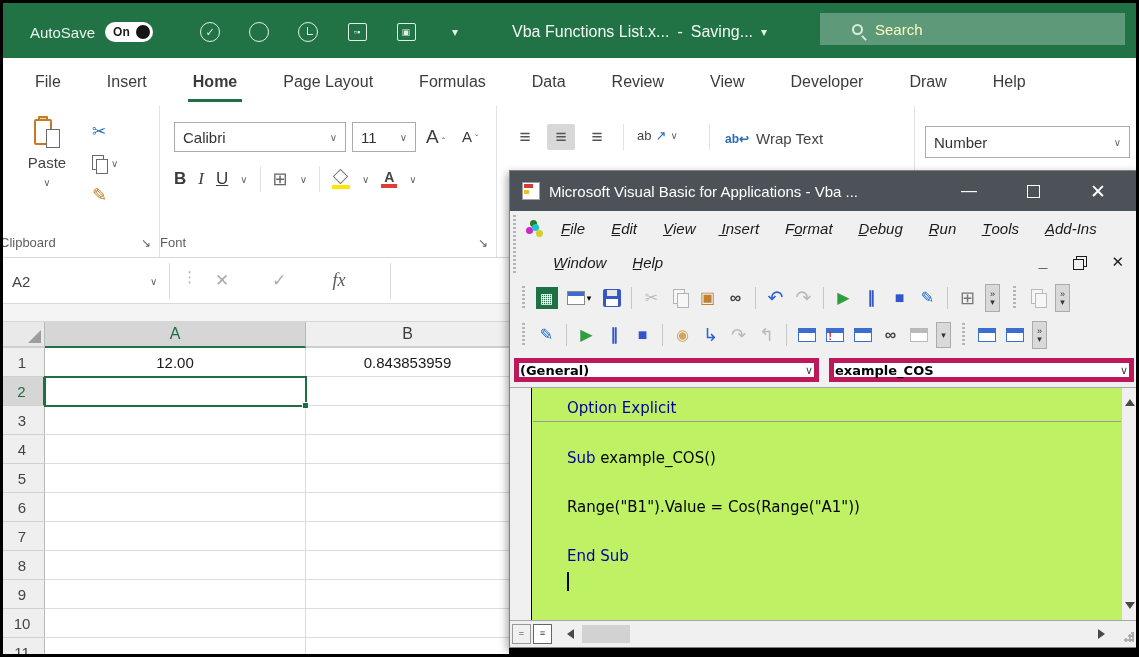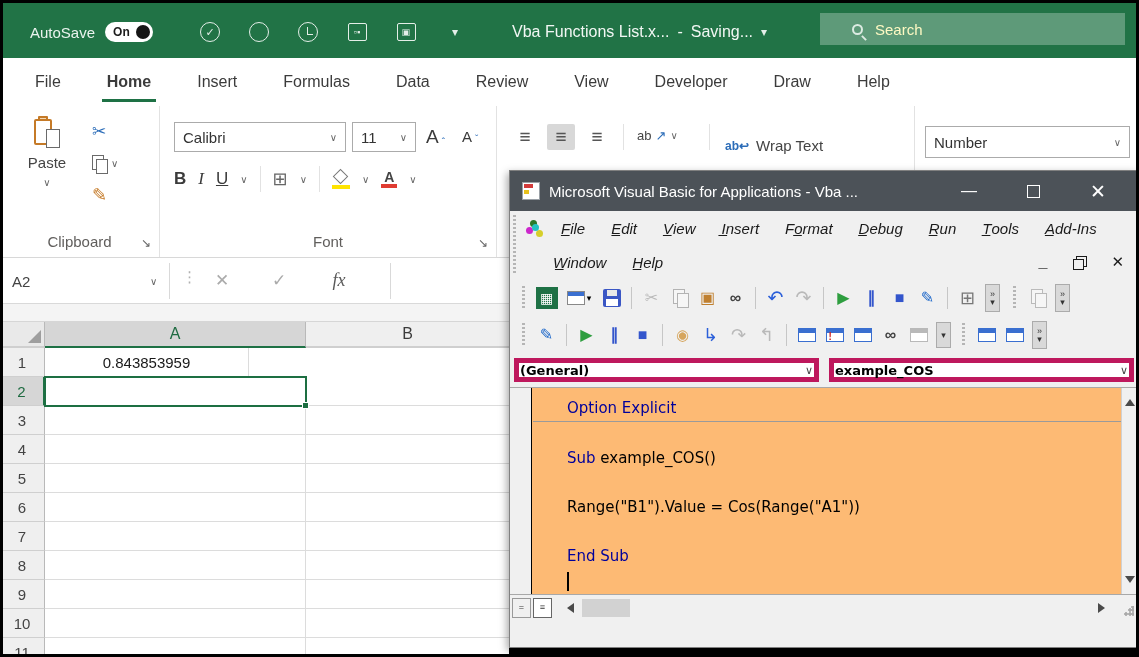"Home" span.tab { order: before "Insert" -> after "Insert" }
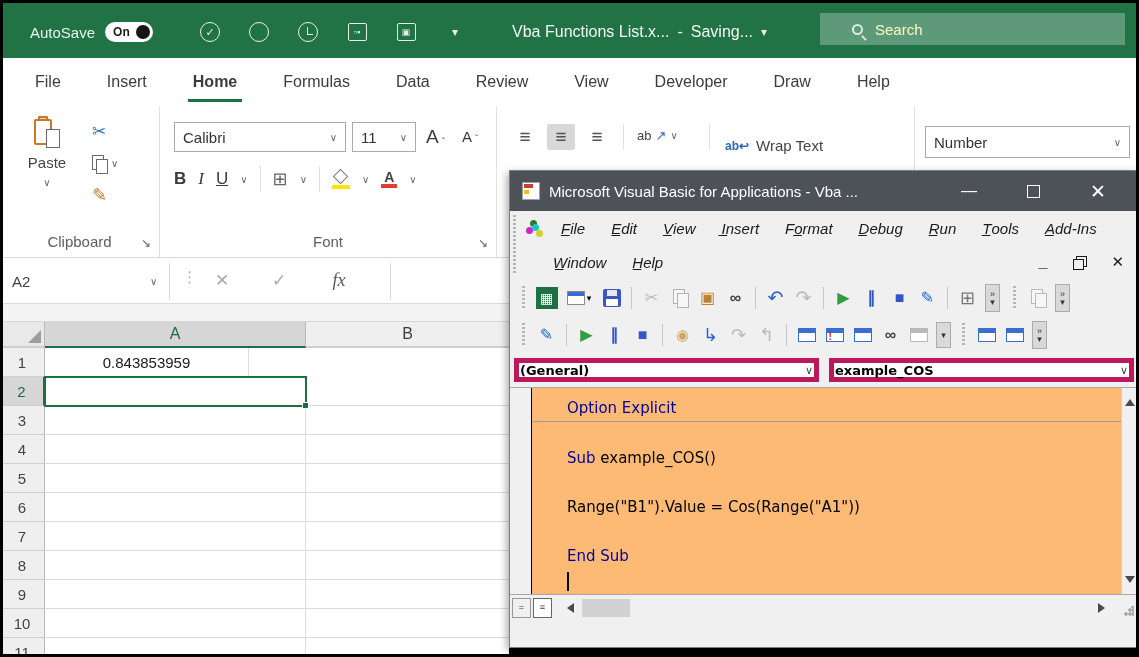"Page Layout" span.tab { html: none -> <span>Page Layout</span> }
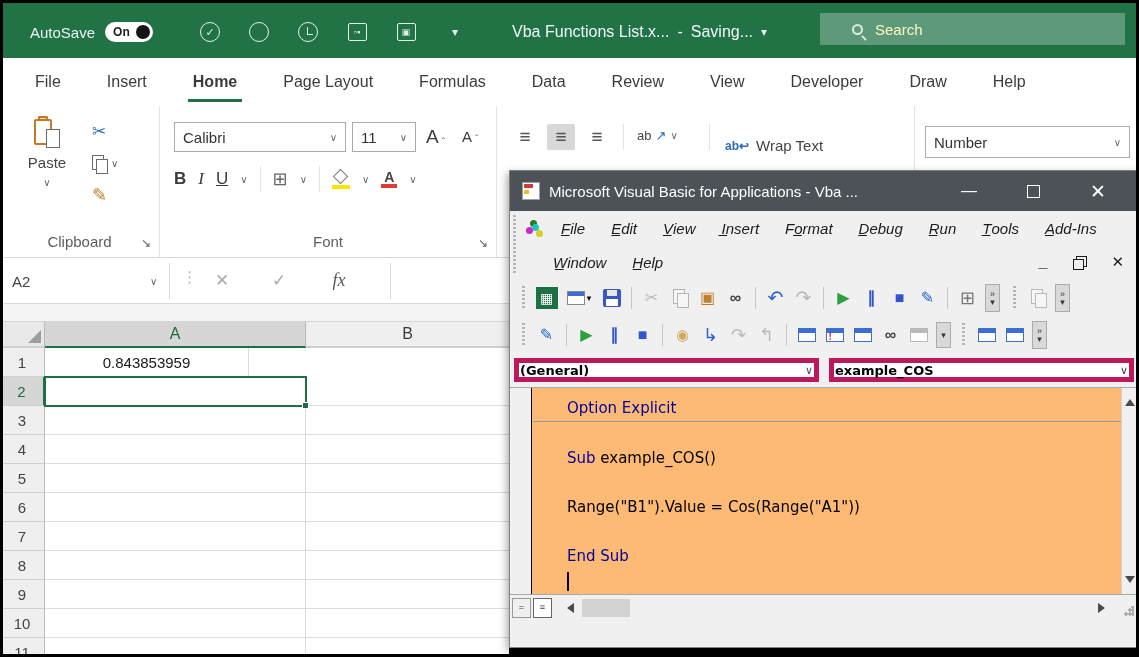"ab↩" span.wrapbtn { top: 31px -> 24px }
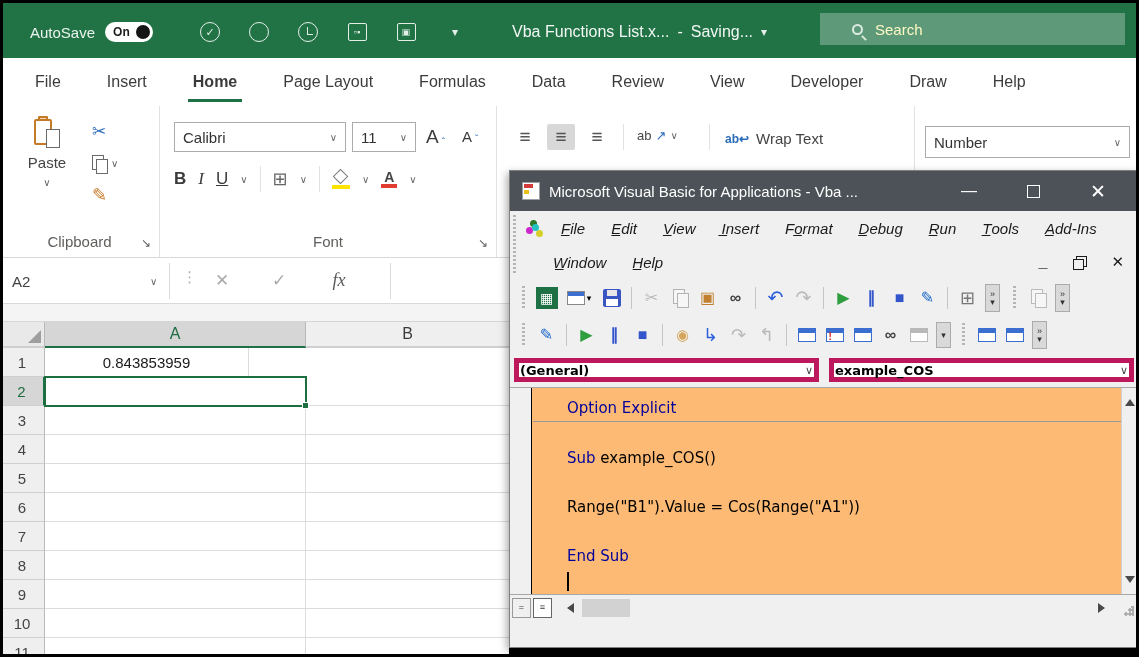"Clipboard" .glabel { font-size: 15px -> 13px; text-align: center -> left }
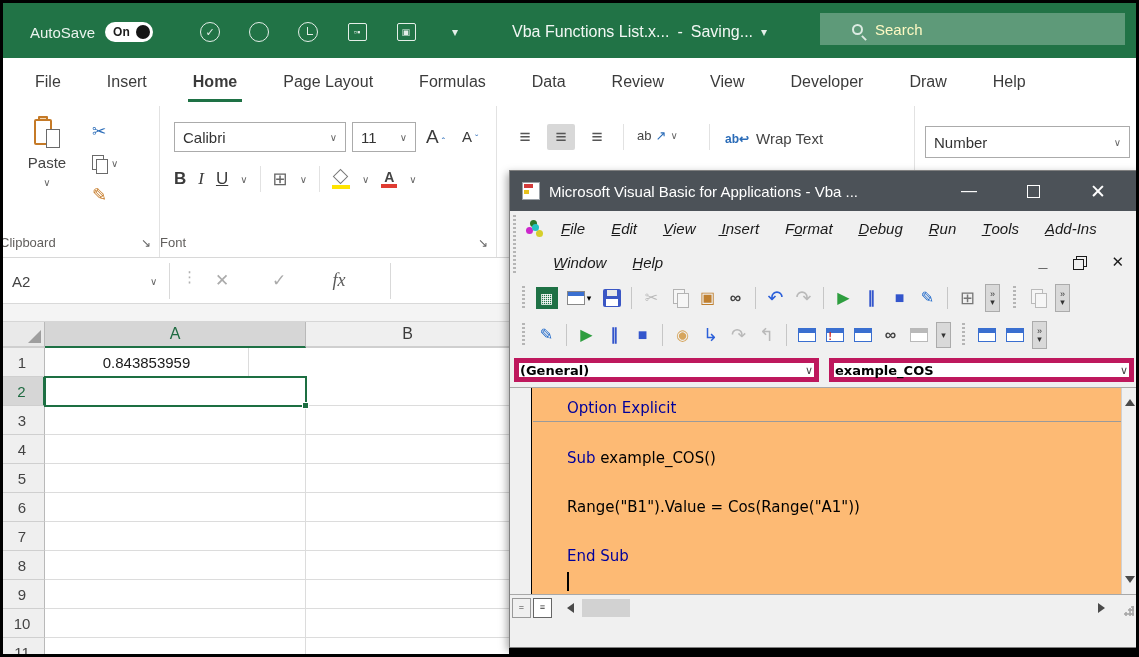"12.00" div.cell { html: none -> <div>12.00</div> }
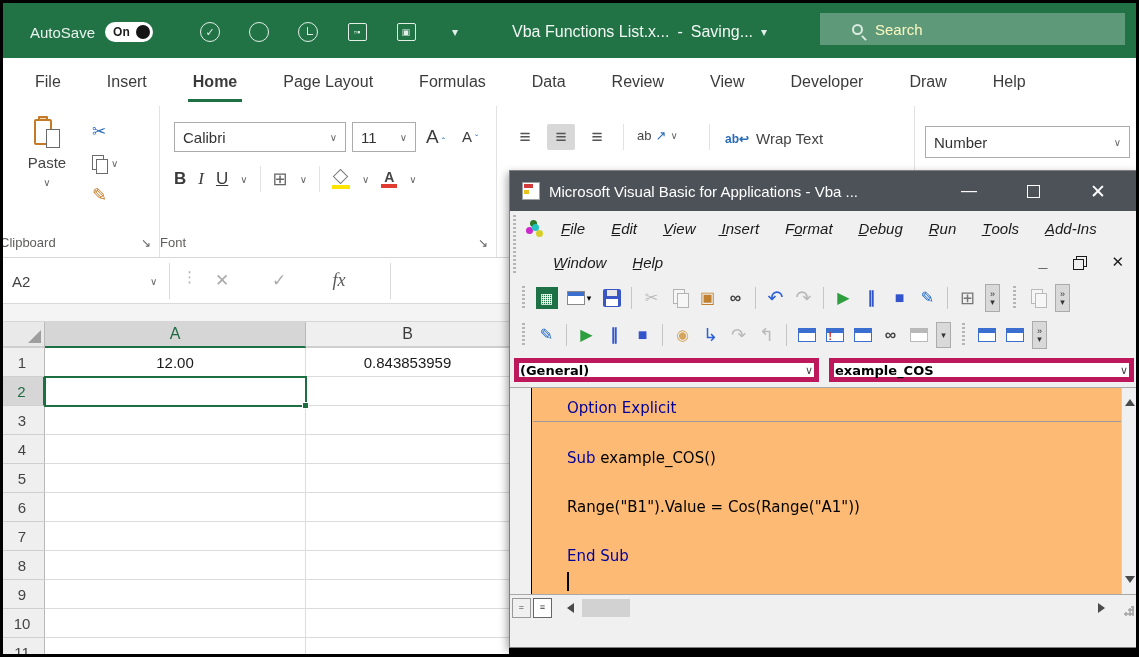"Option Explicit" .vbe-code { background: #fdba74 -> #bef264; height: 207px -> 233px }
